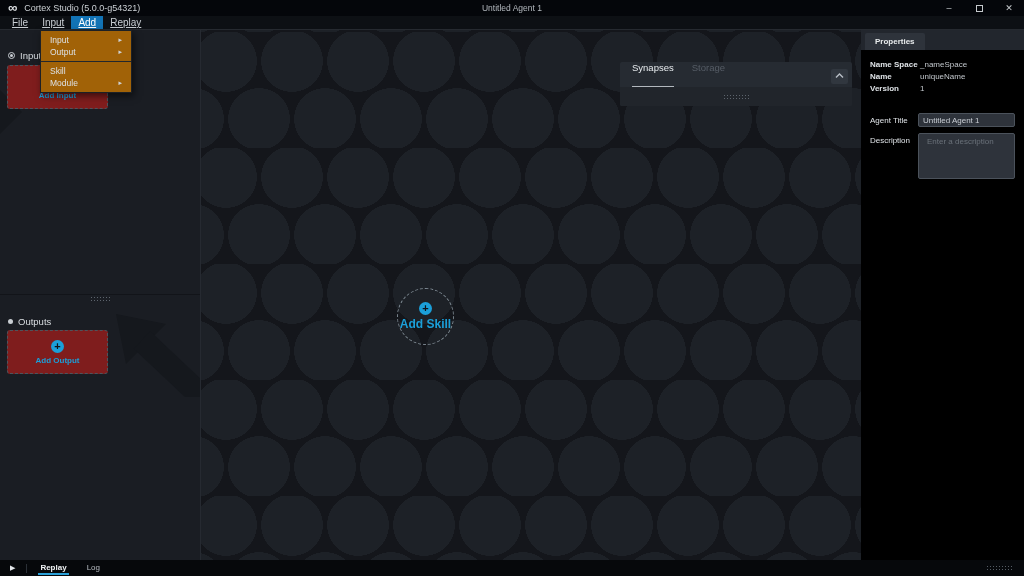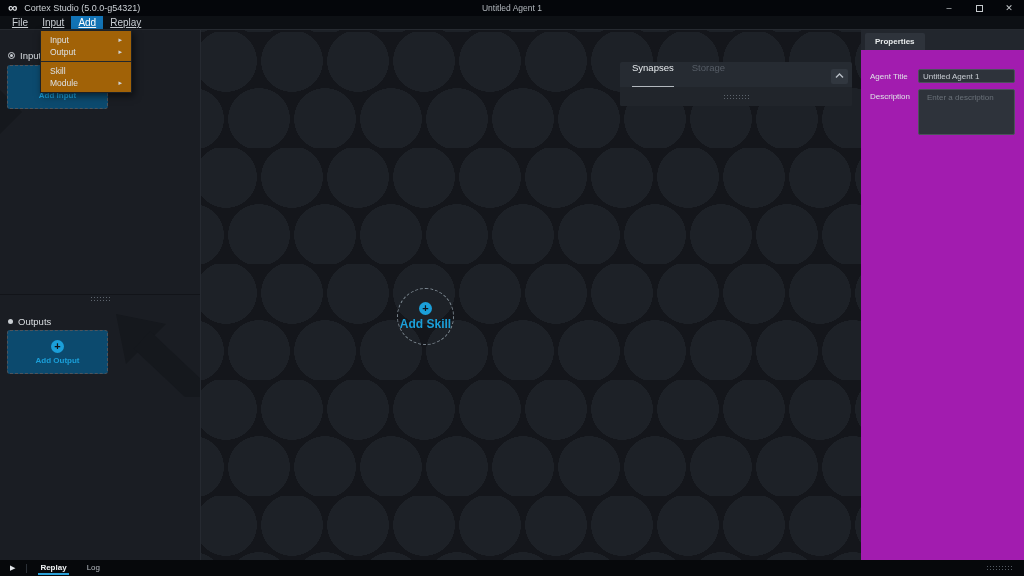"Properties" .right-panel { background: #a21caf -> #000000 }
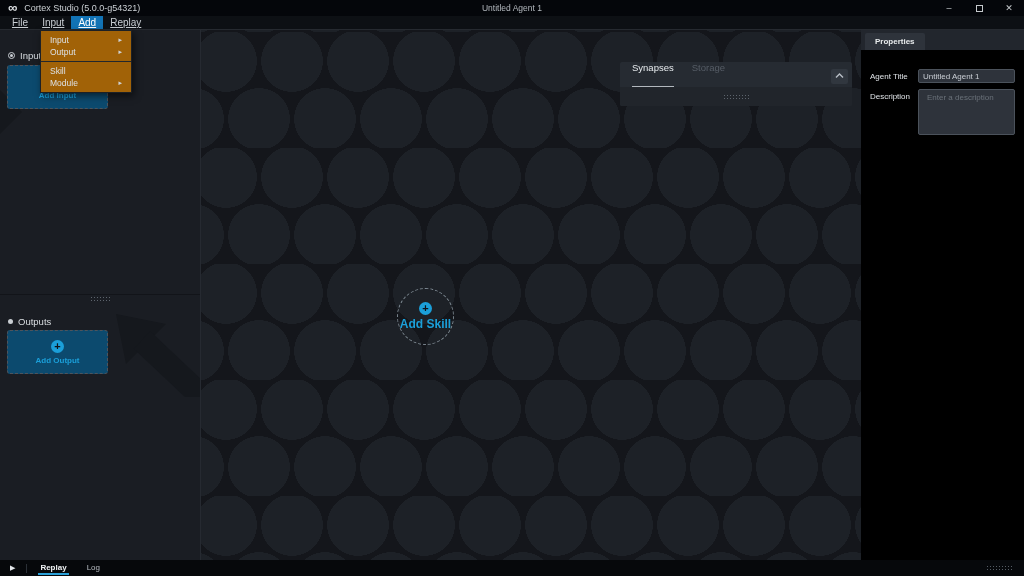"Name Space" div.fields { html: none -> <div> <div> <span>Name Space</span> <span>_nameSpace</span> </div> <div> <span>Name</span> <span>uniqueName</span> </div> <div> <span>Version</span> <span>1</span> </div> </div> }
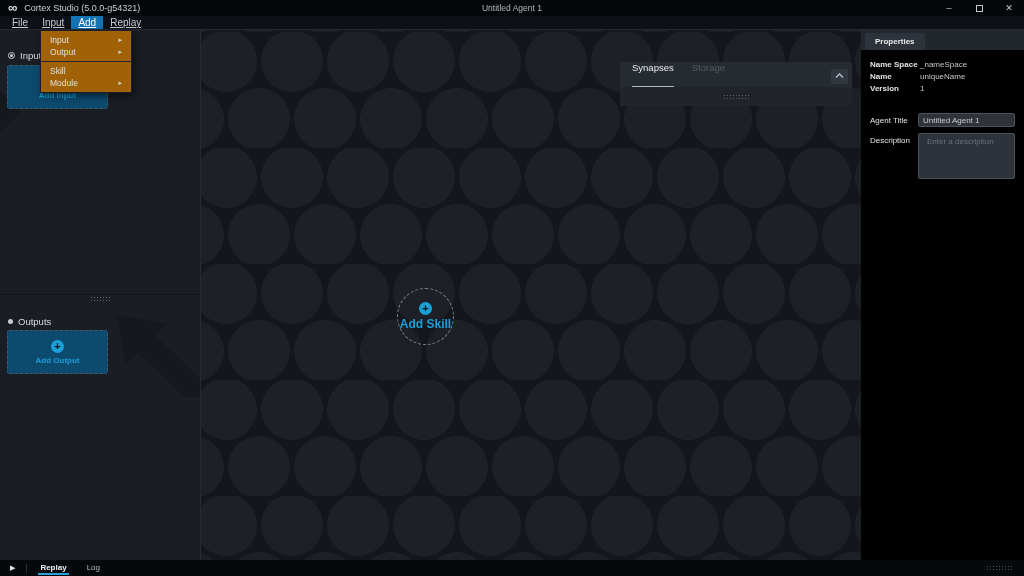"Add Input" .add-box { background: #0c4a6e -> #7f1d1d }
